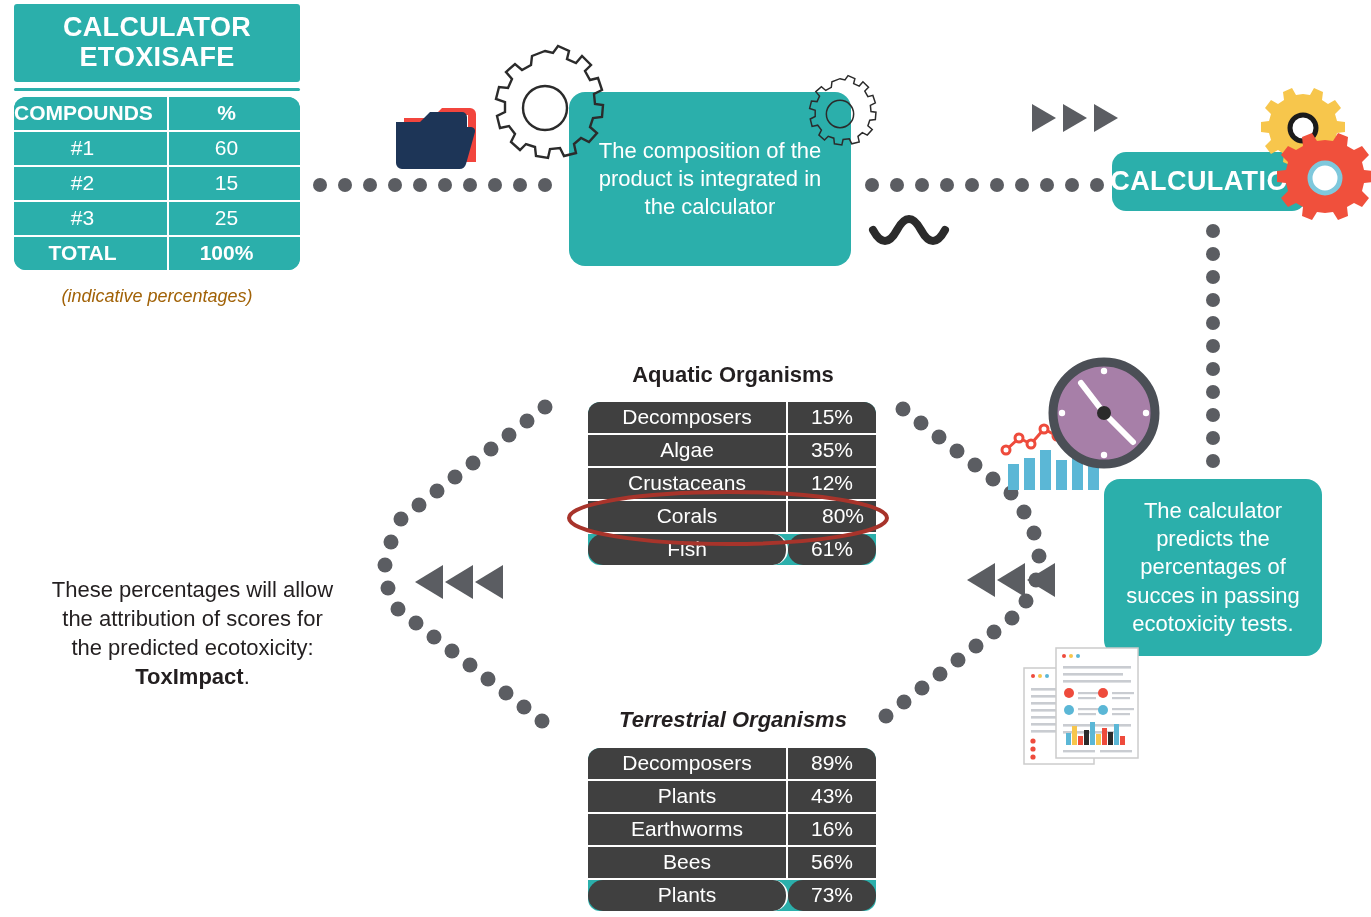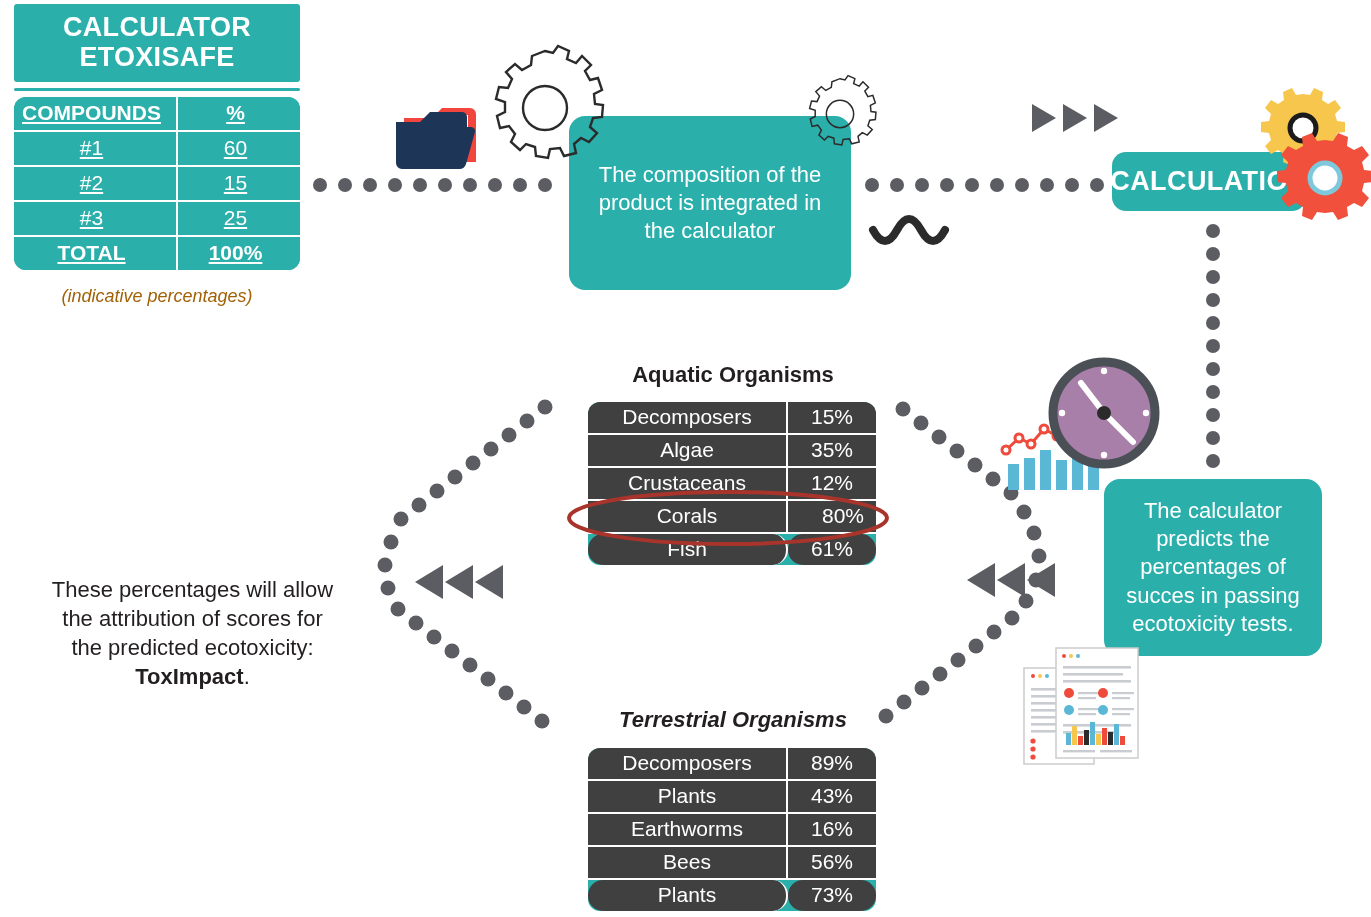"COMPOUNDS" #calc-table td { padding: 4px 7px 5px 0 -> 4px 16px 5px 0; text-decoration: underline -> none }
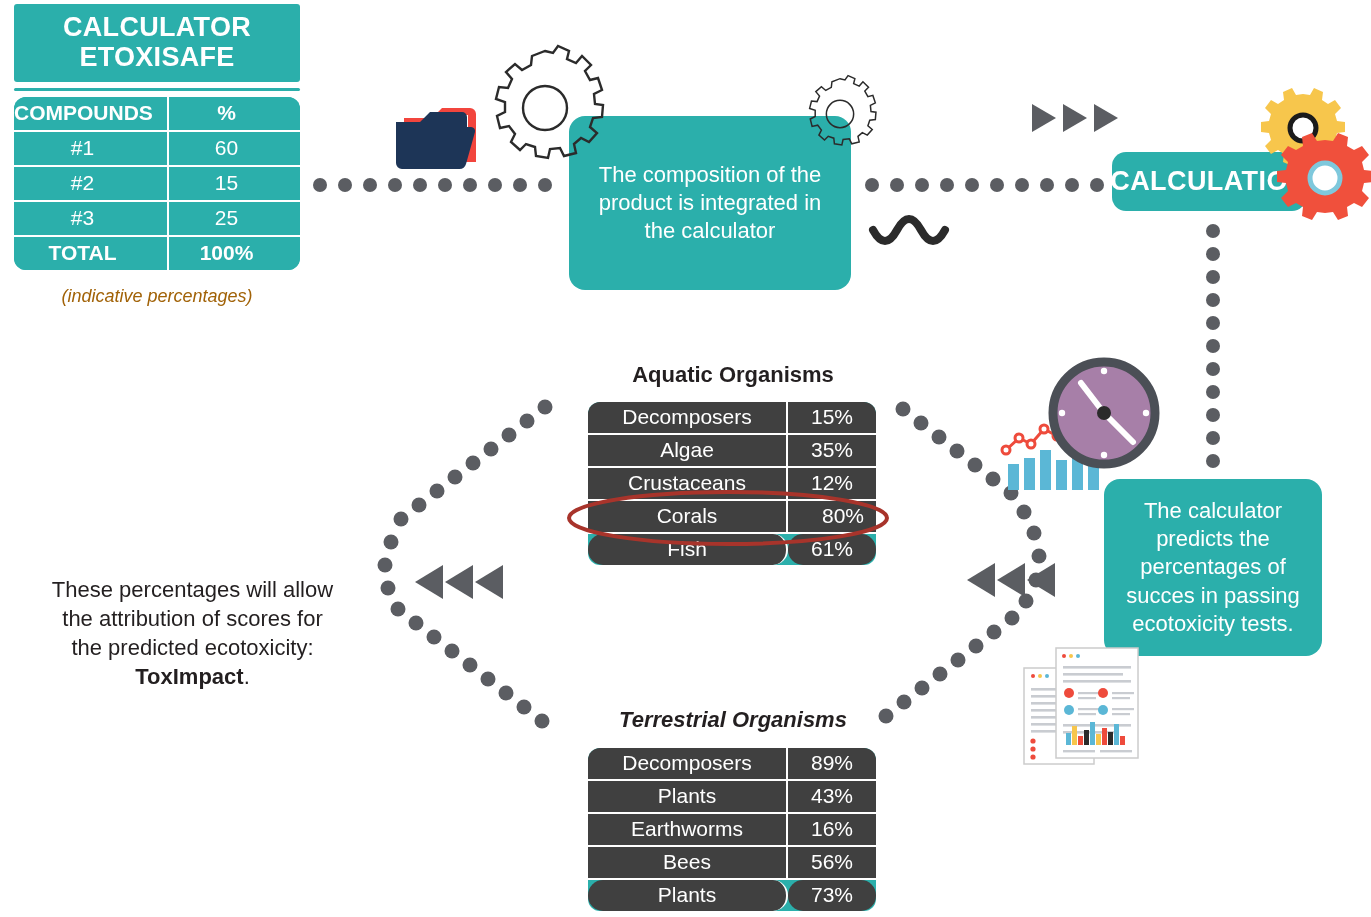"The composition of the product" #box-composition { top: 116px -> 92px }
